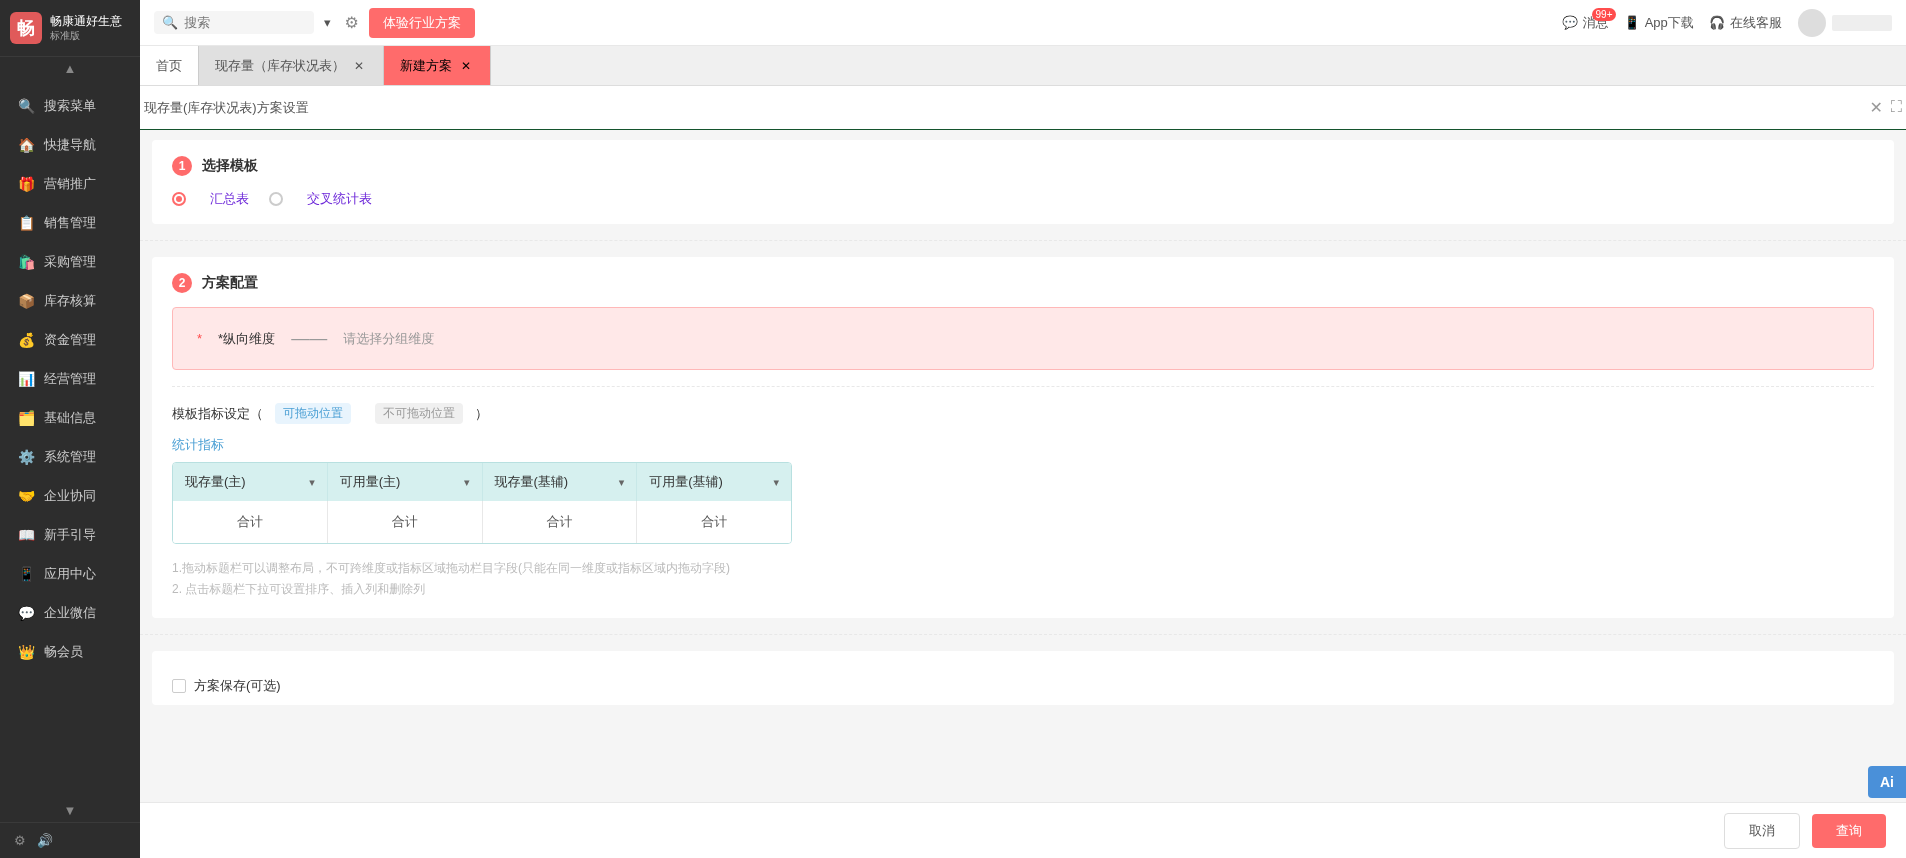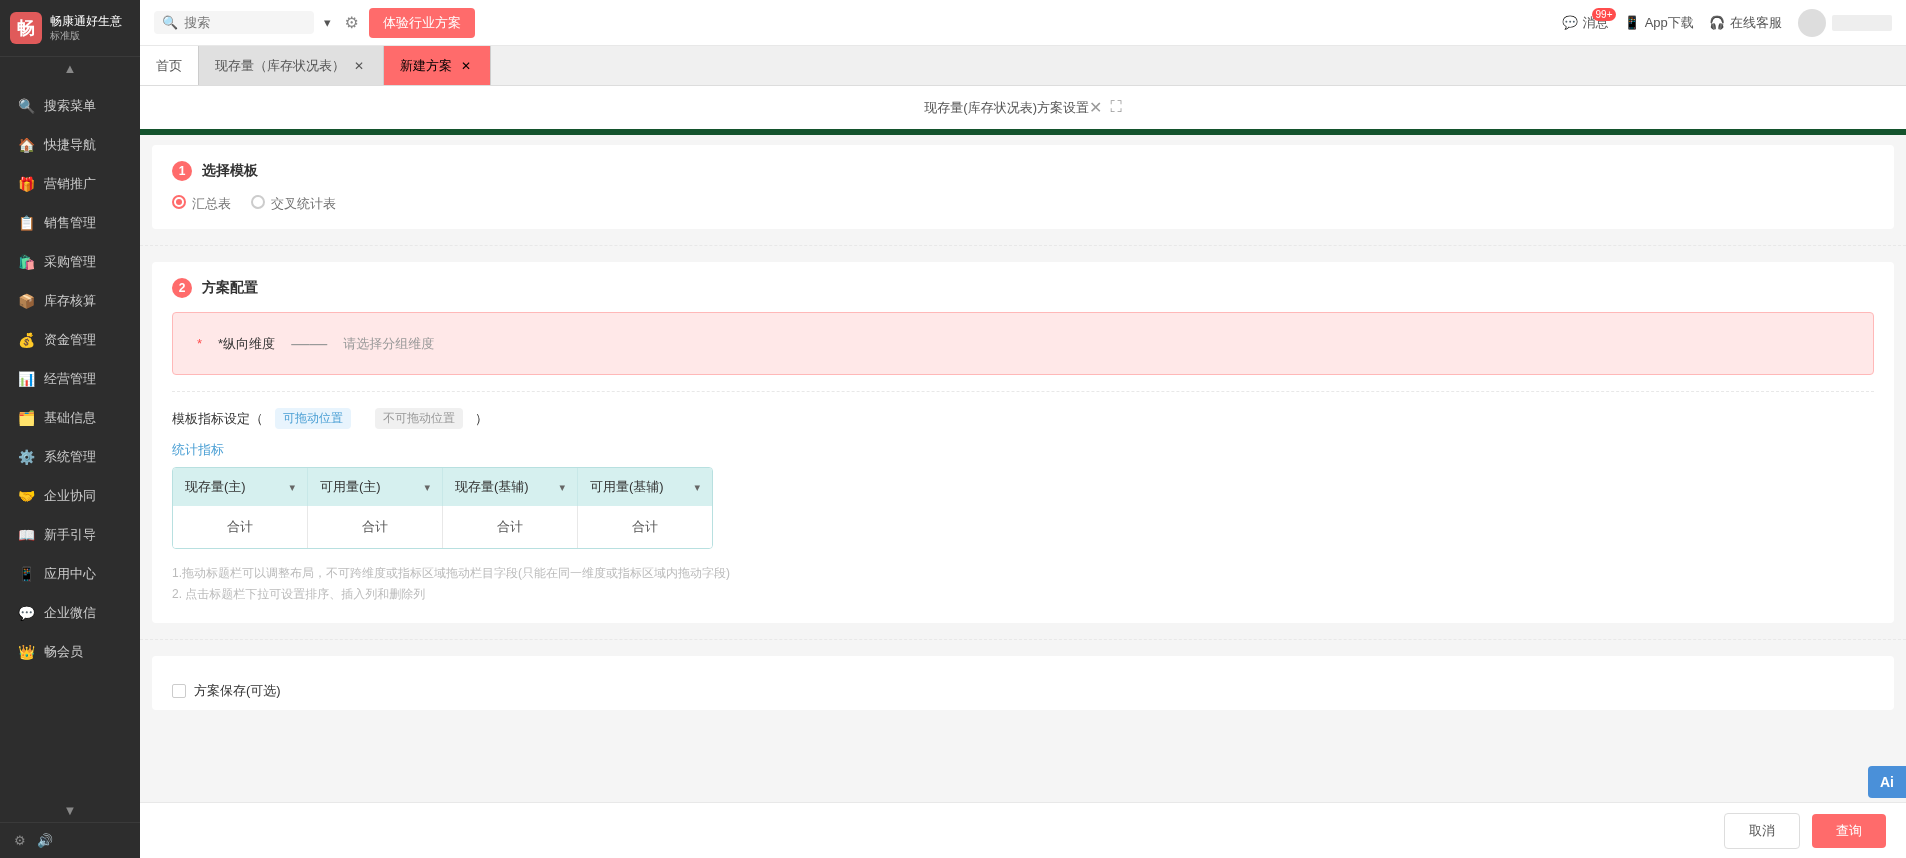"现存量(库存状况表)方案设置" div.panel { border-bottom: 6px solid #14532d -> 1px solid #14532d; justify-content: center -> space-between }
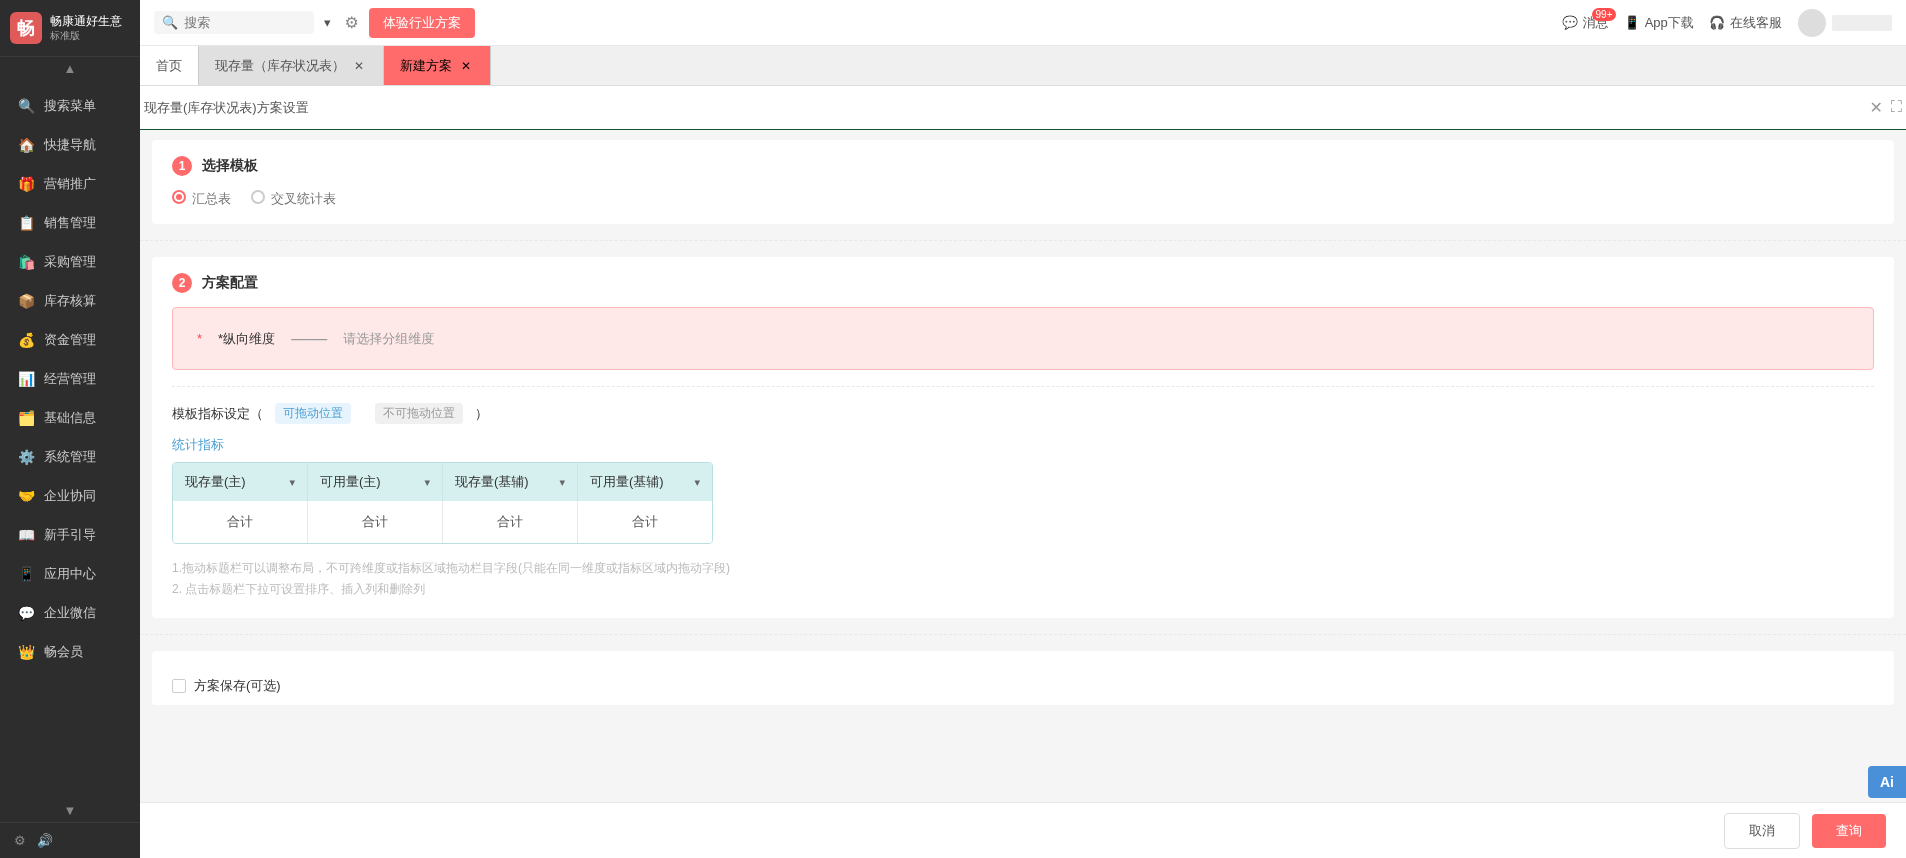"汇总表" .radio-item { align-items: flex-start -> center; color: #737373 -> #6d28d9; gap: 6px -> 24px }
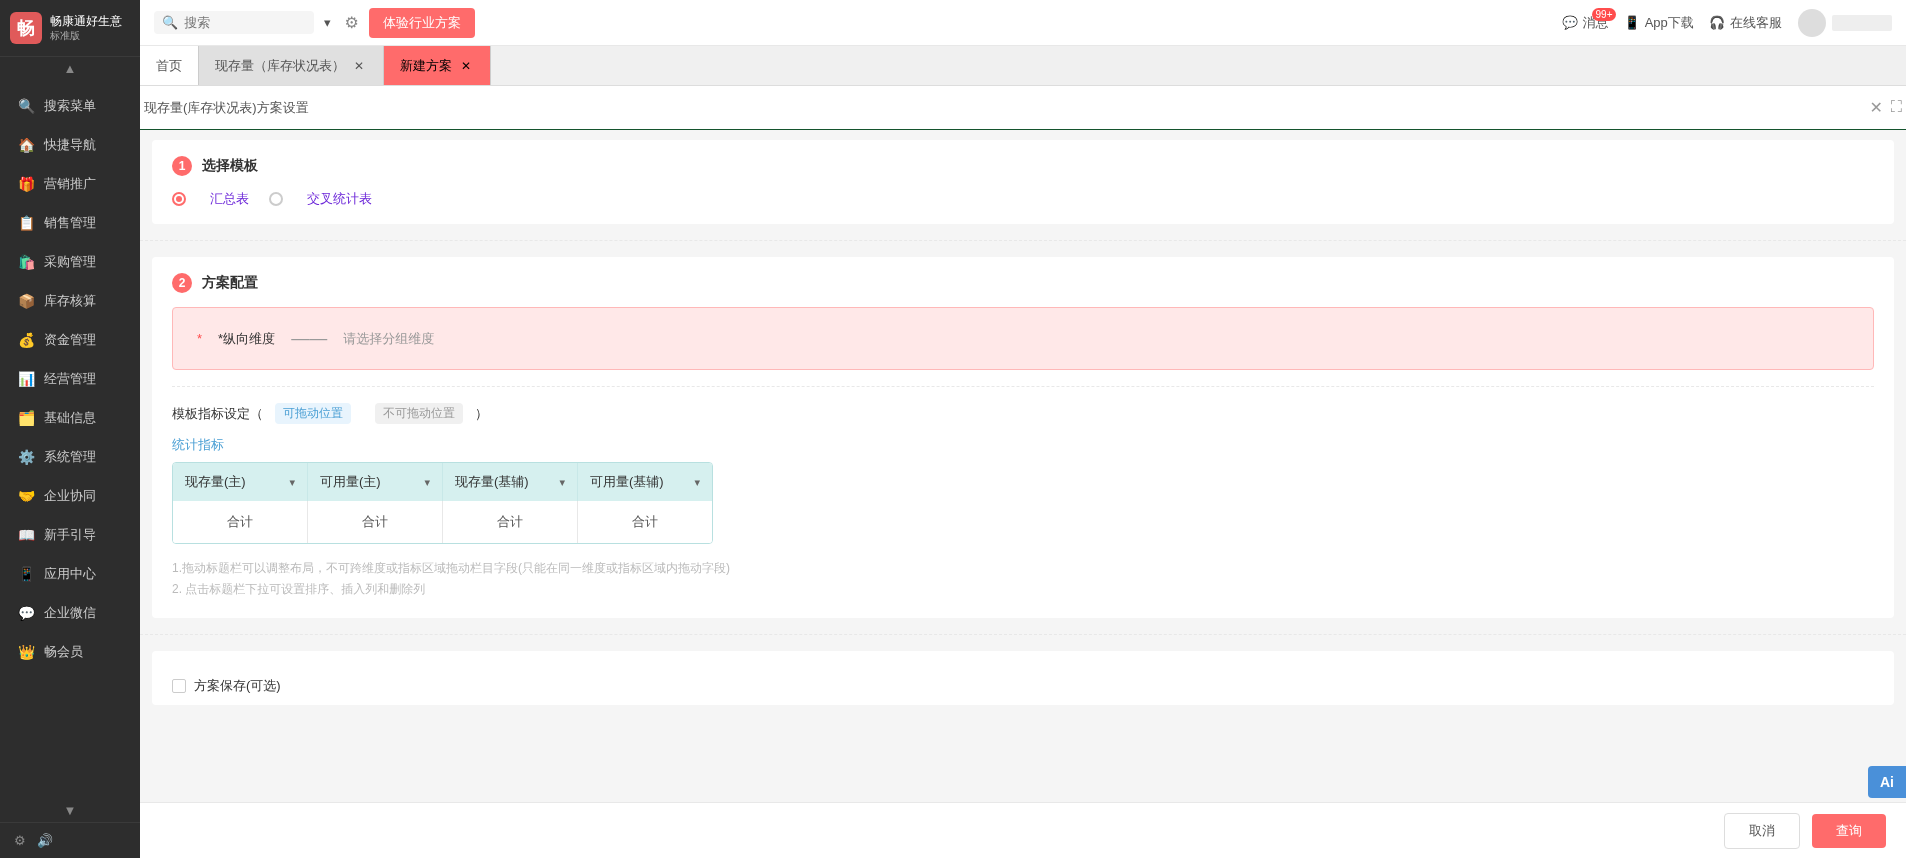"现存量(主)" .stats-table { width: 541px -> 620px }
